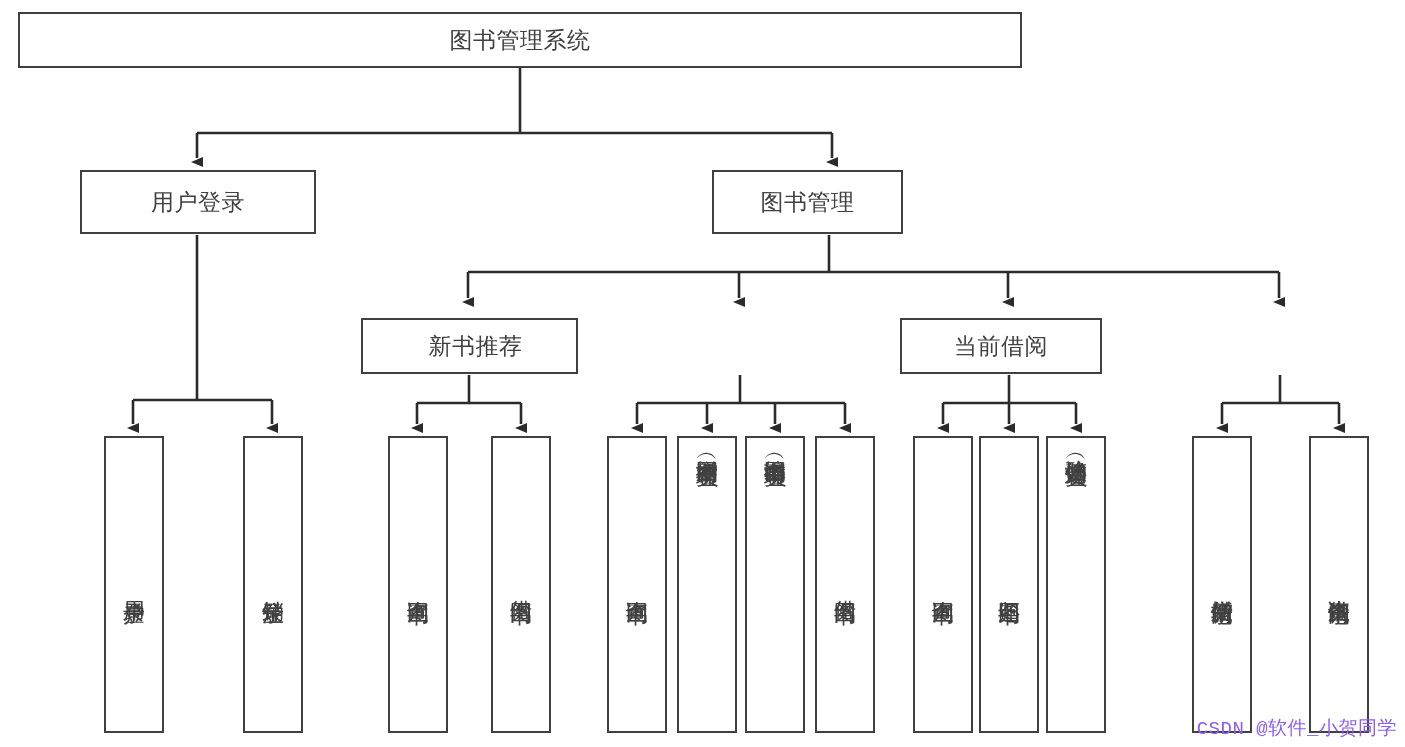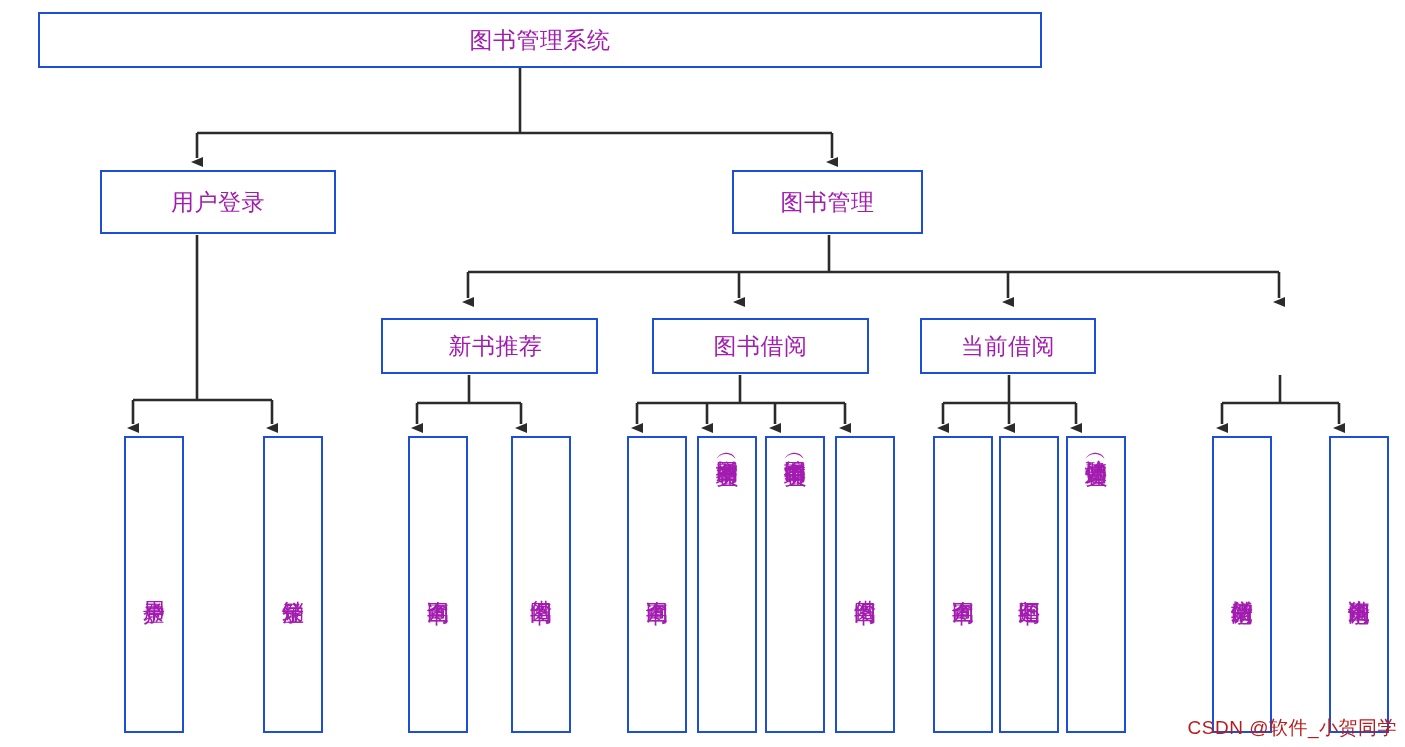"图书管理系统" .node { border: 2px solid #1d4ed8 -> 2px solid #404040; color: #a21caf -> #404040; margin-left: 20px -> none }
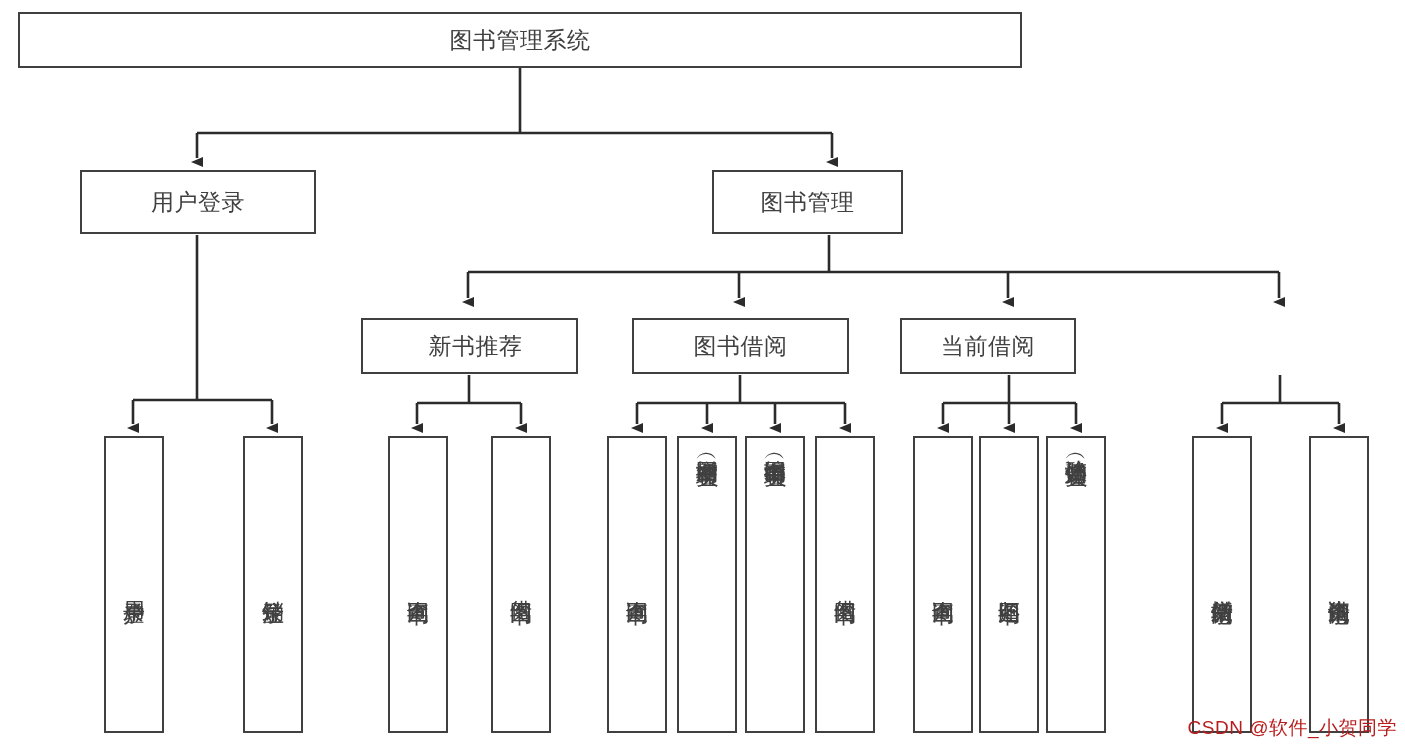"图书借阅" div.node { html: <div> <span>图书借阅</span> </div> -> none }
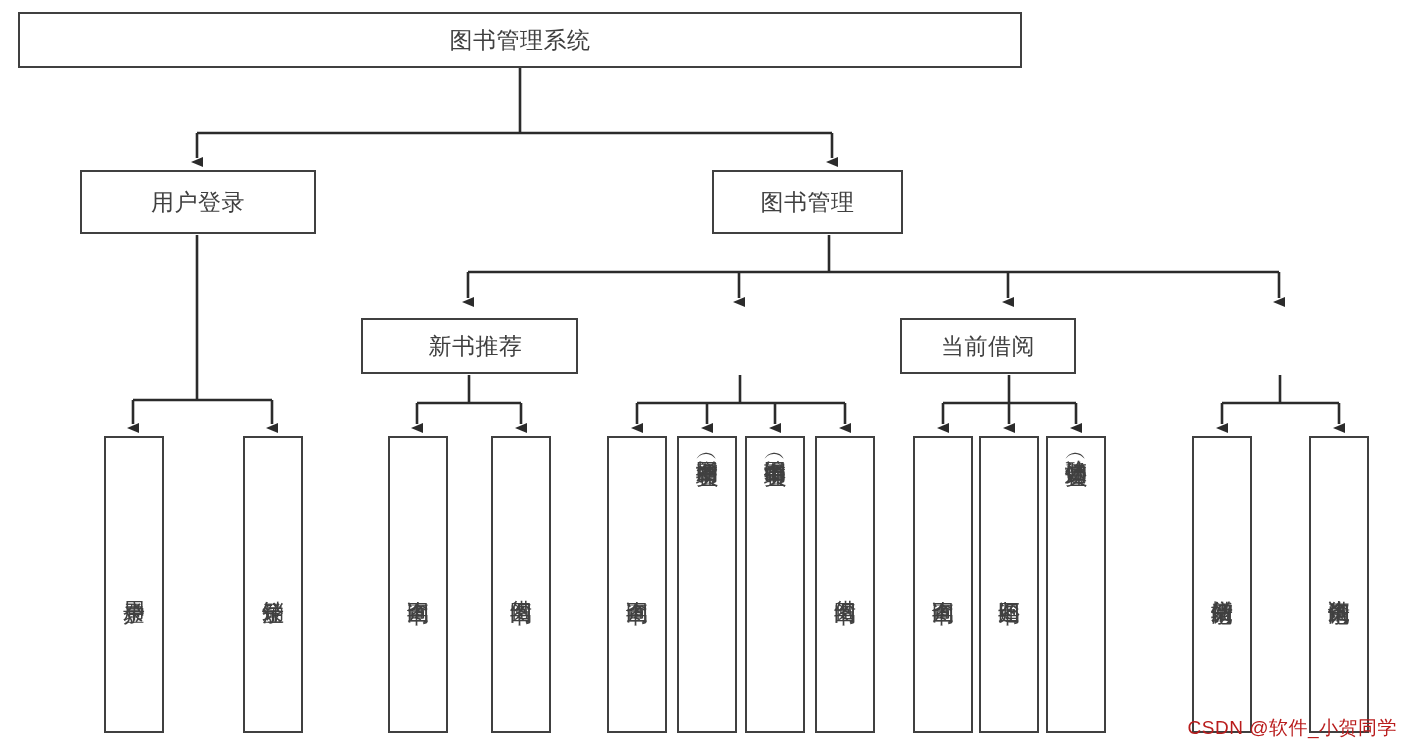"当前借阅" div.node { width: 176px -> 202px }
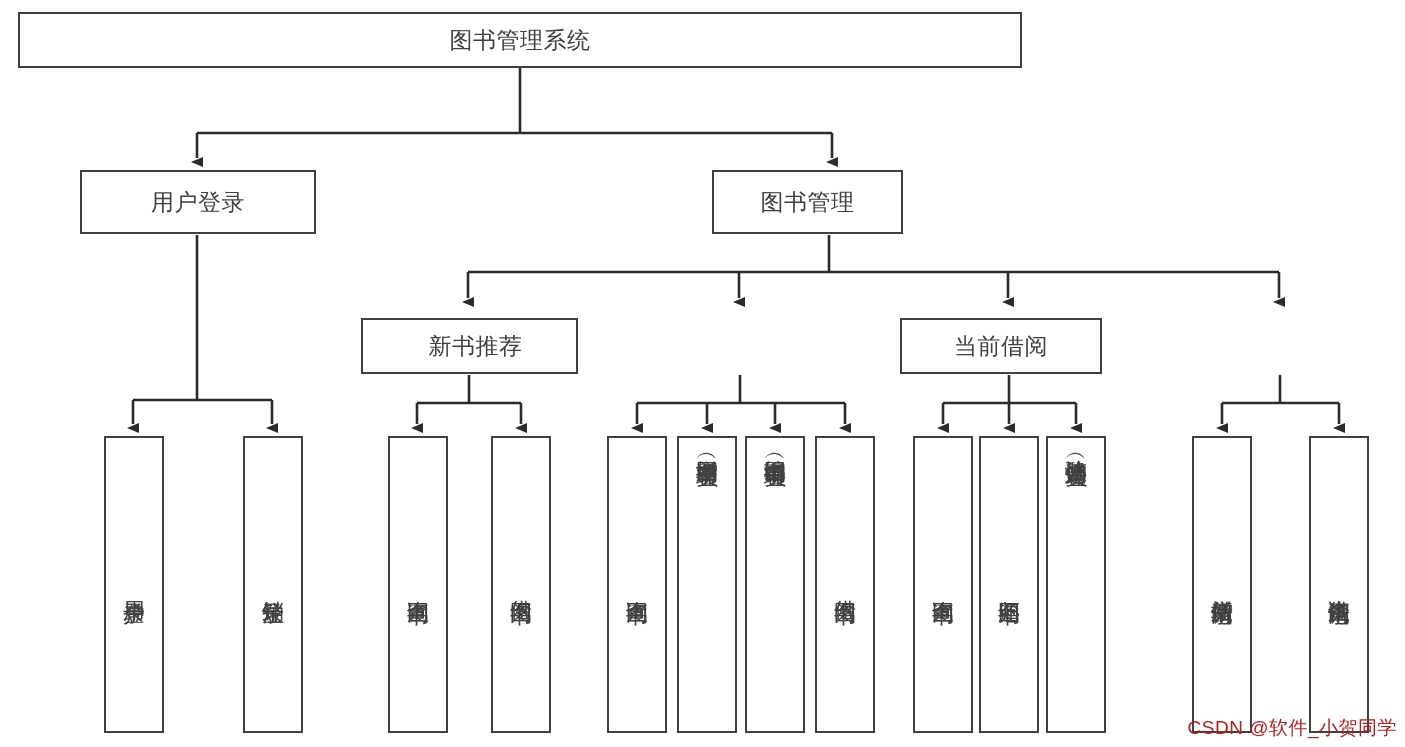"CSDN @软件_小贺同学" #watermark { color: #b91c1c -> #8b5cf6; font-family: none -> Liberation Mono, monospace }
